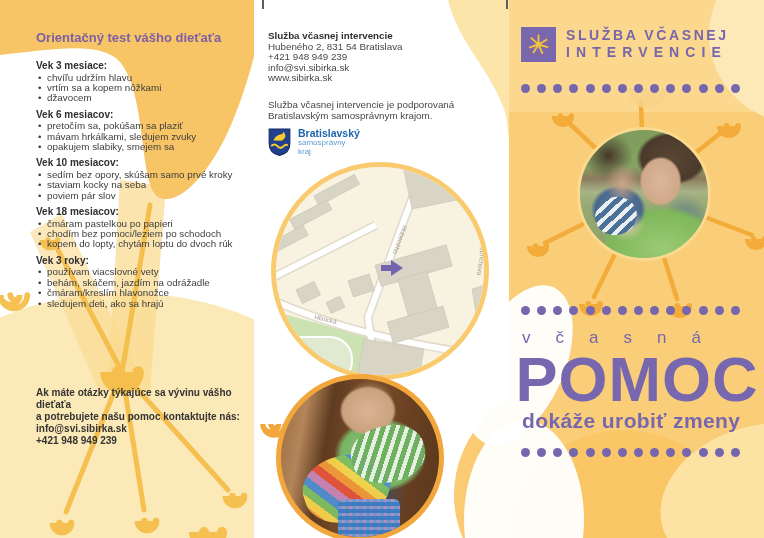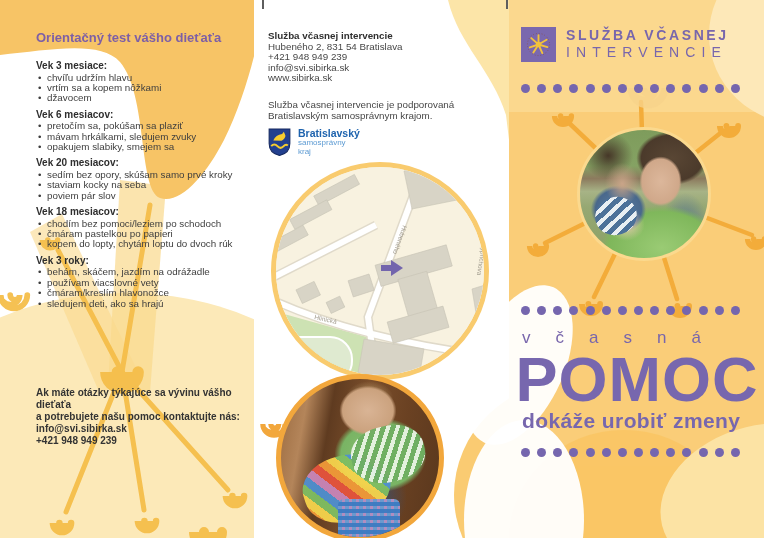"INTERVENCIE" .logo-title .t2 { font-weight: normal -> bold }
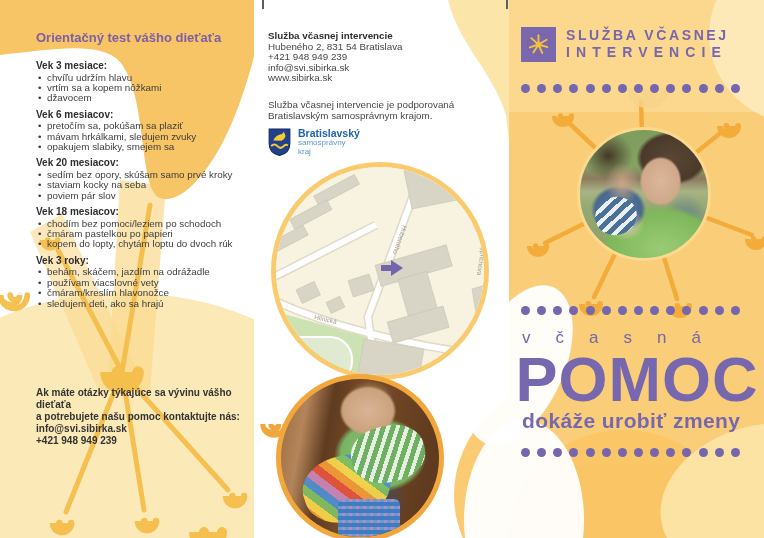"Vek 20 mesiacov:" div.sec-h { text: 20 -> 10 }
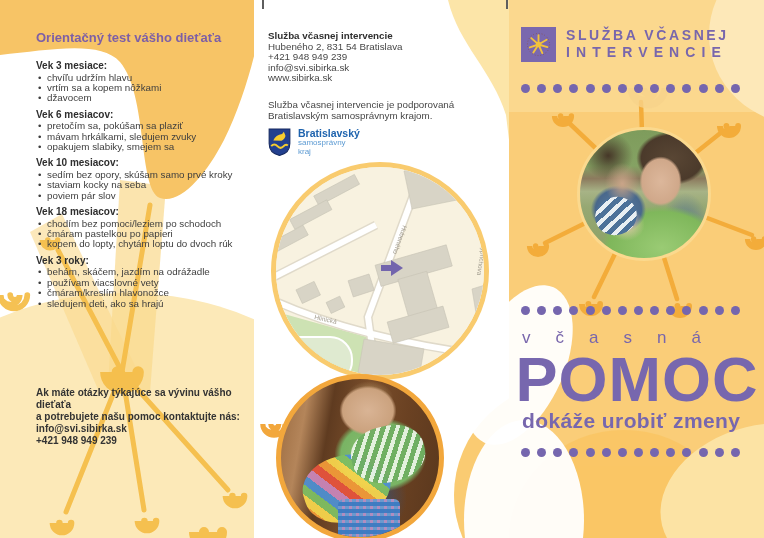"chodím bez pomoci/leziem po schodoch" li { order: before "čmáram pastelkou po papieri" -> after "čmáram pastelkou po papieri" }
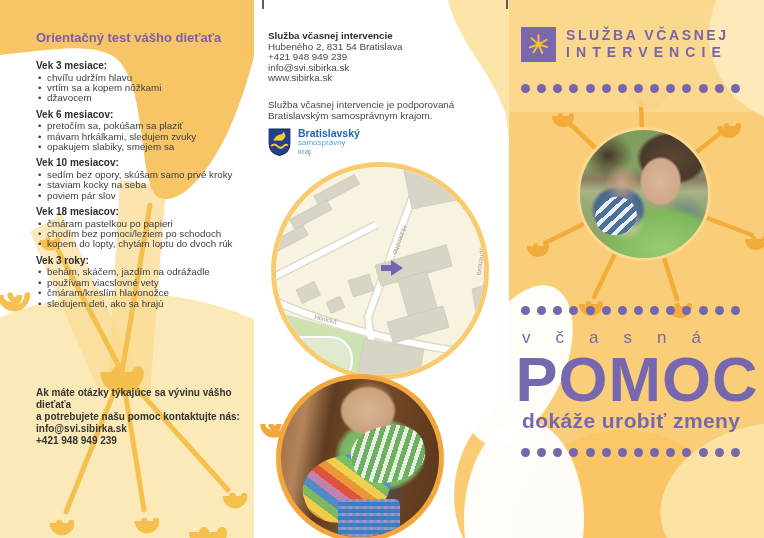"behám, skáčem, jazdím na odrážadle" li { order: before "používam viacslovné vety" -> after "používam viacslovné vety" }
